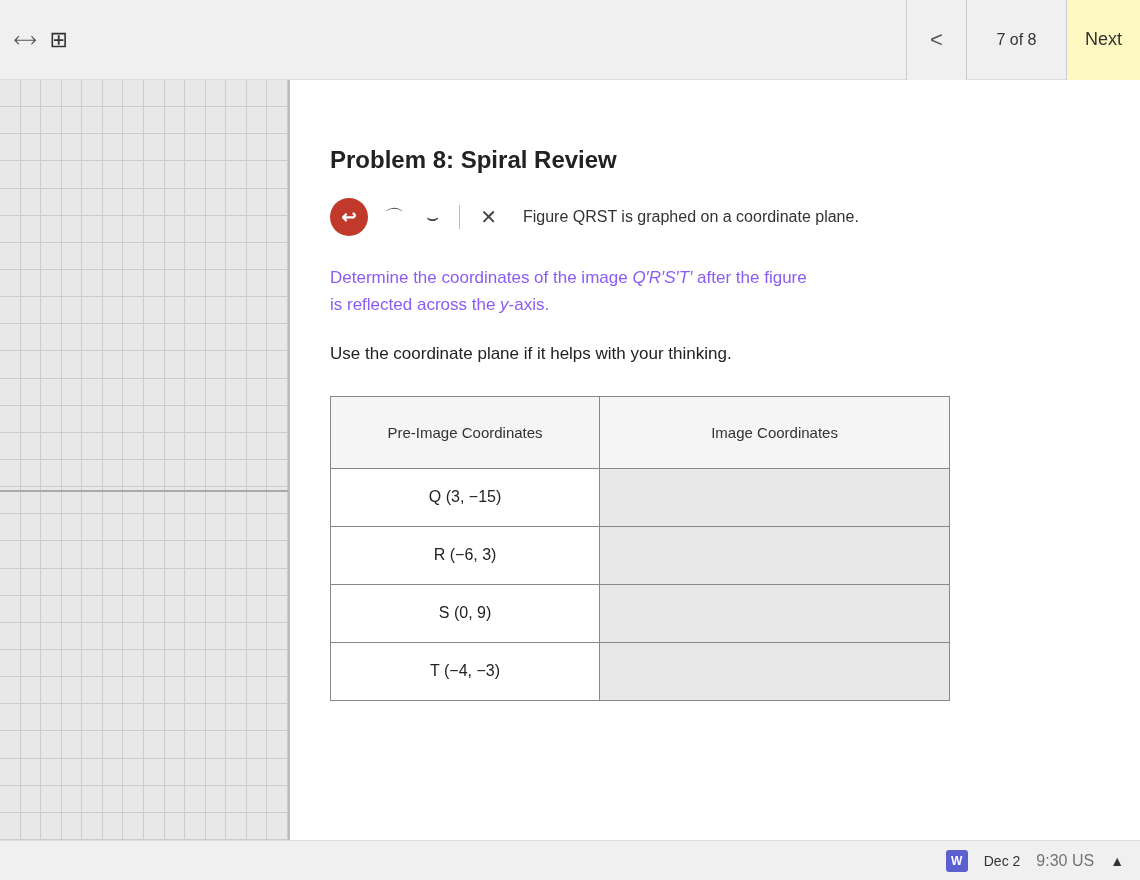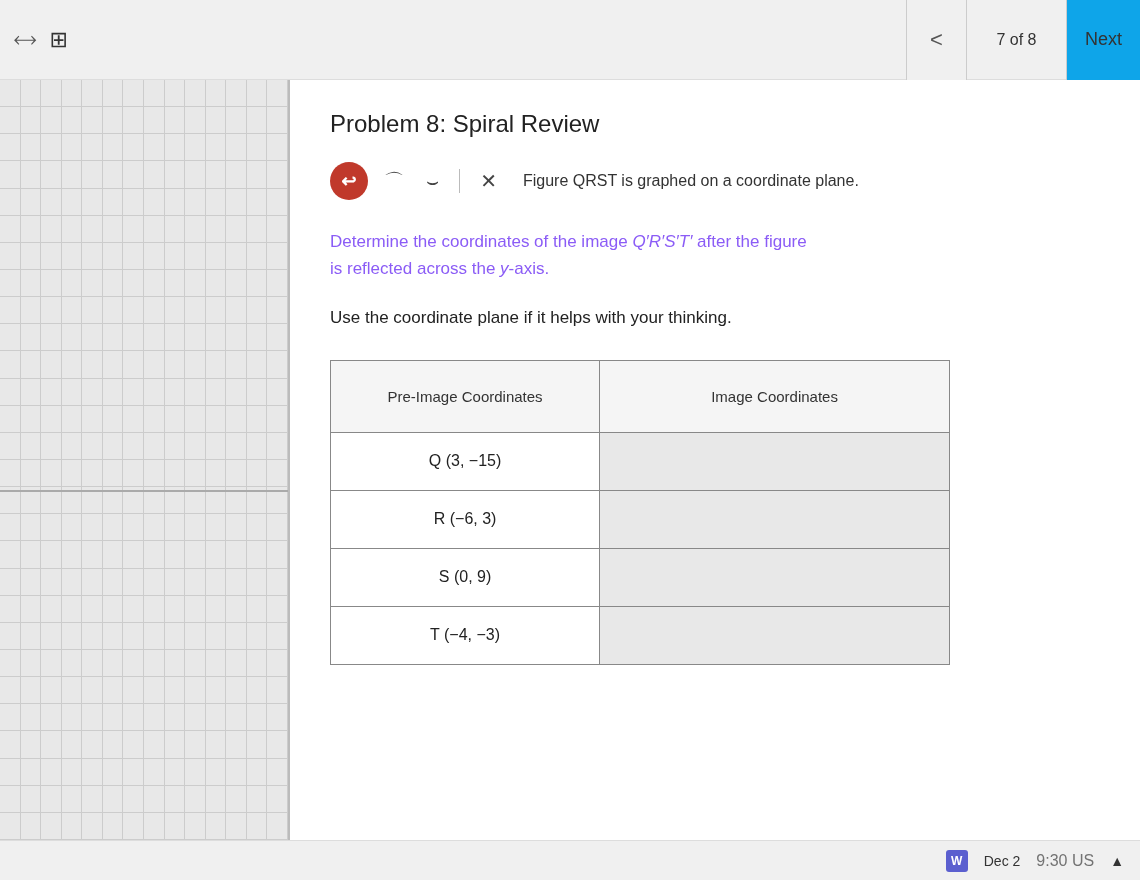"Next" .next-btn { background: #0ea5e9 -> #fef9c3 }
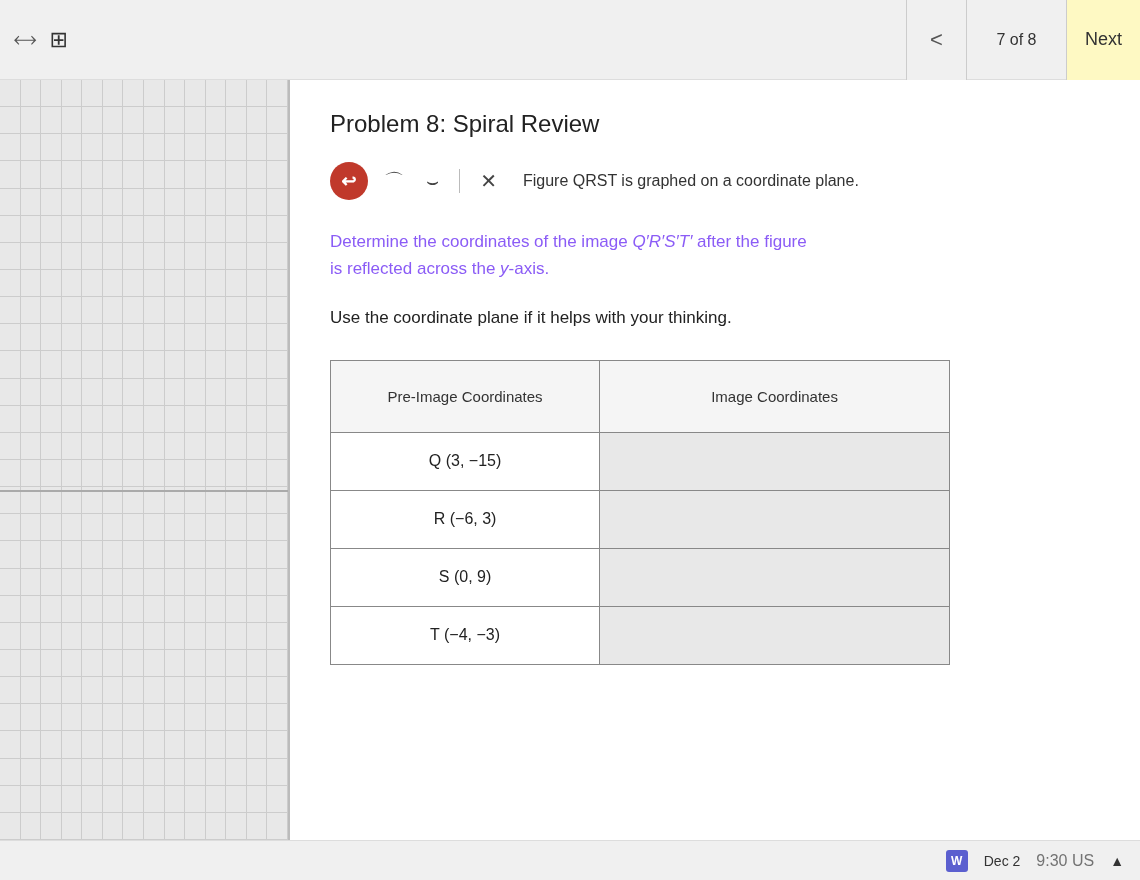"Problem 8: Spiral Review" .problem-title { font-weight: 400 -> 700; margin-top: none -> 36px }
